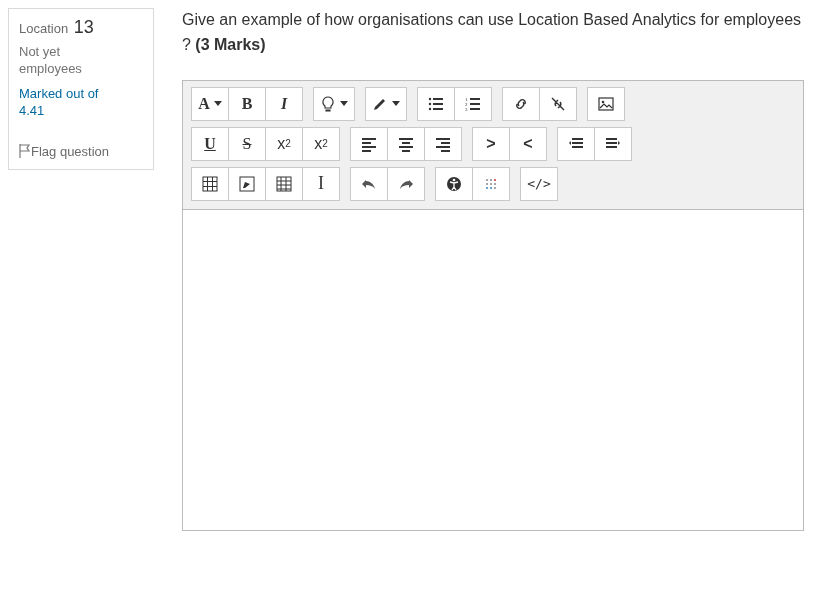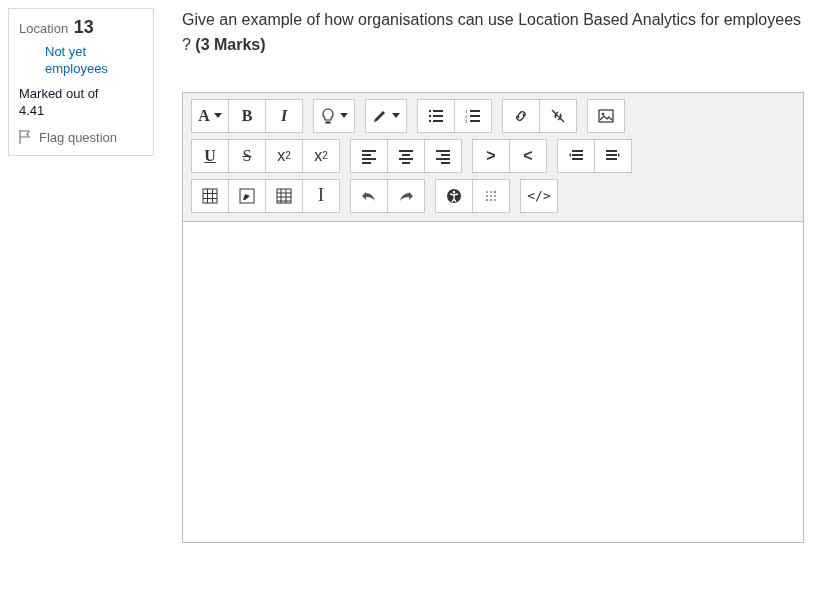"13" .info-card .q-num { font-weight: 700 -> 400 }
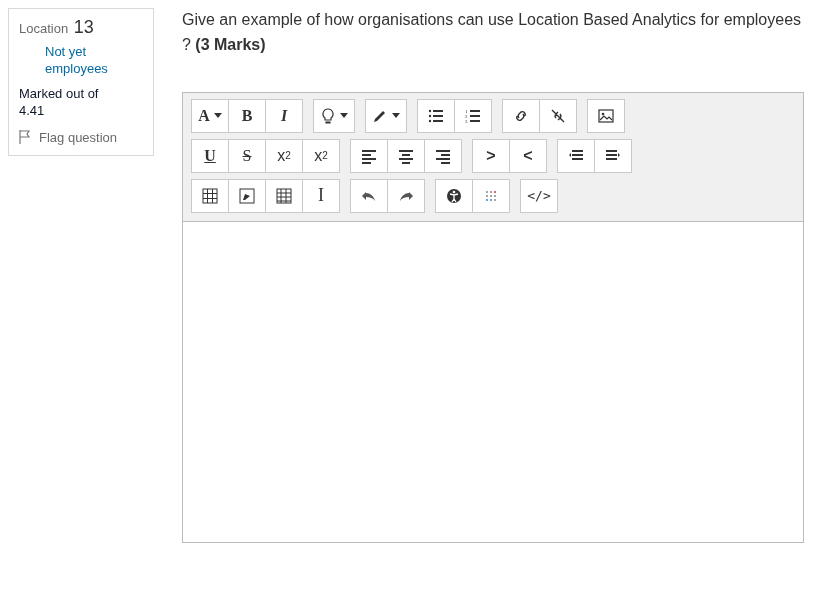"Give an example of how" .prompt { margin-bottom: 34px -> 22px }
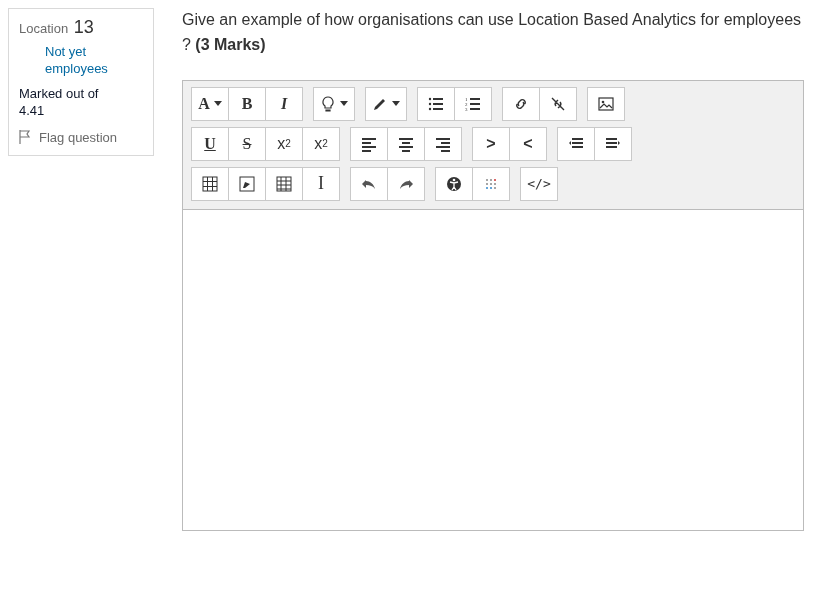"Not yet" .info-card .status { color: #0369a1 -> #737373; margin-left: 26px -> none }
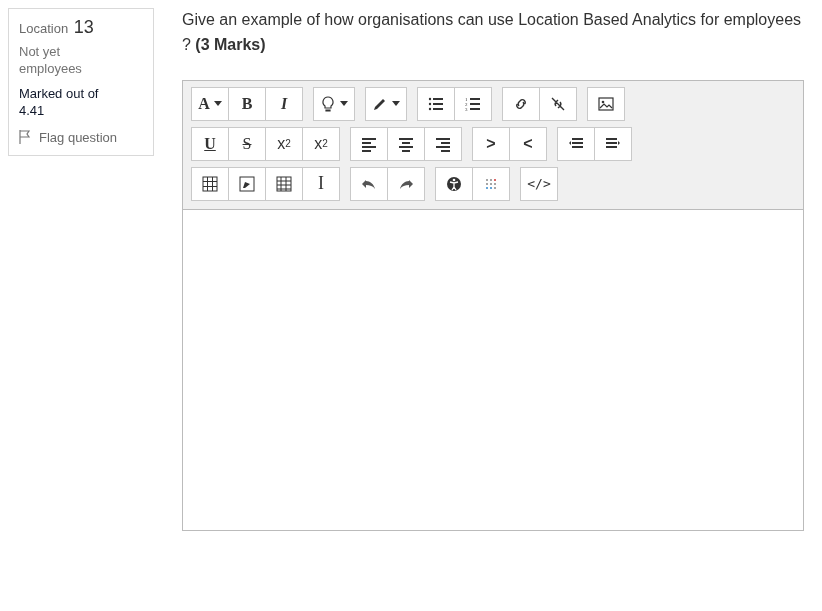"Marked out of" .info-card .marked { color: #0f172a -> #0369a1 }
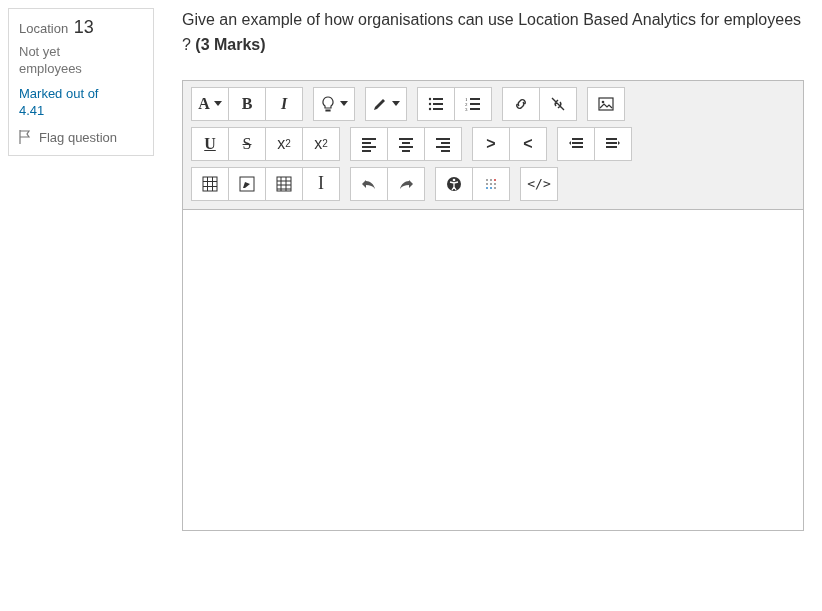"Flag question" .info-card .flag-row { gap: 8px -> 0; margin-top: 10px -> 24px }
